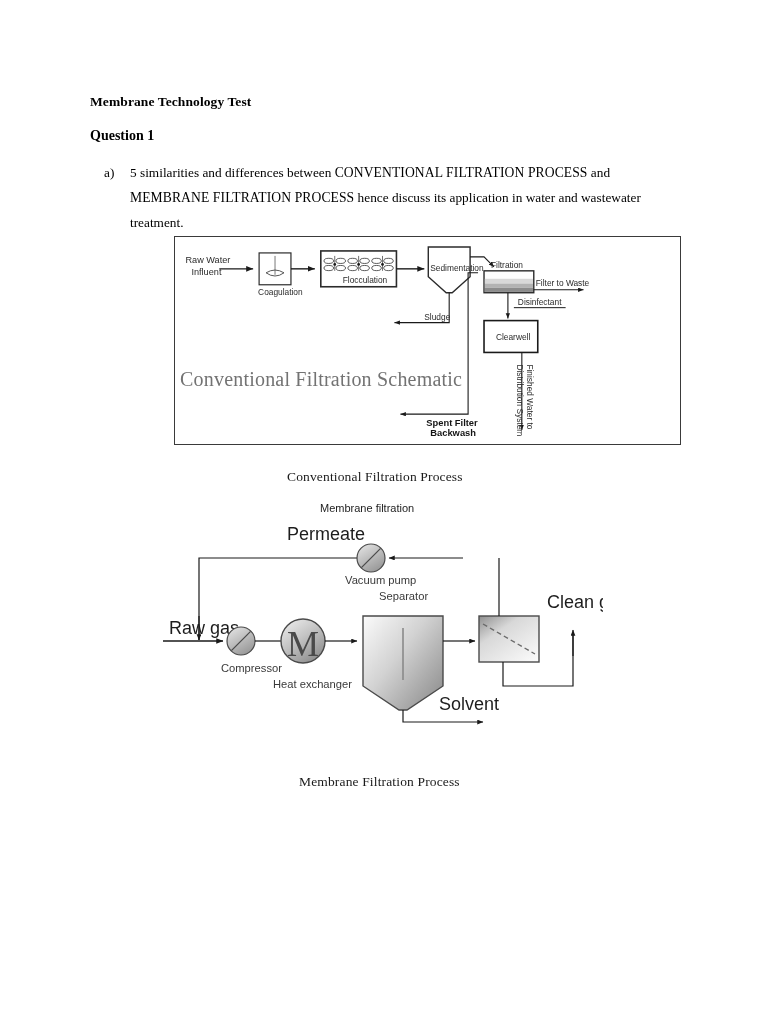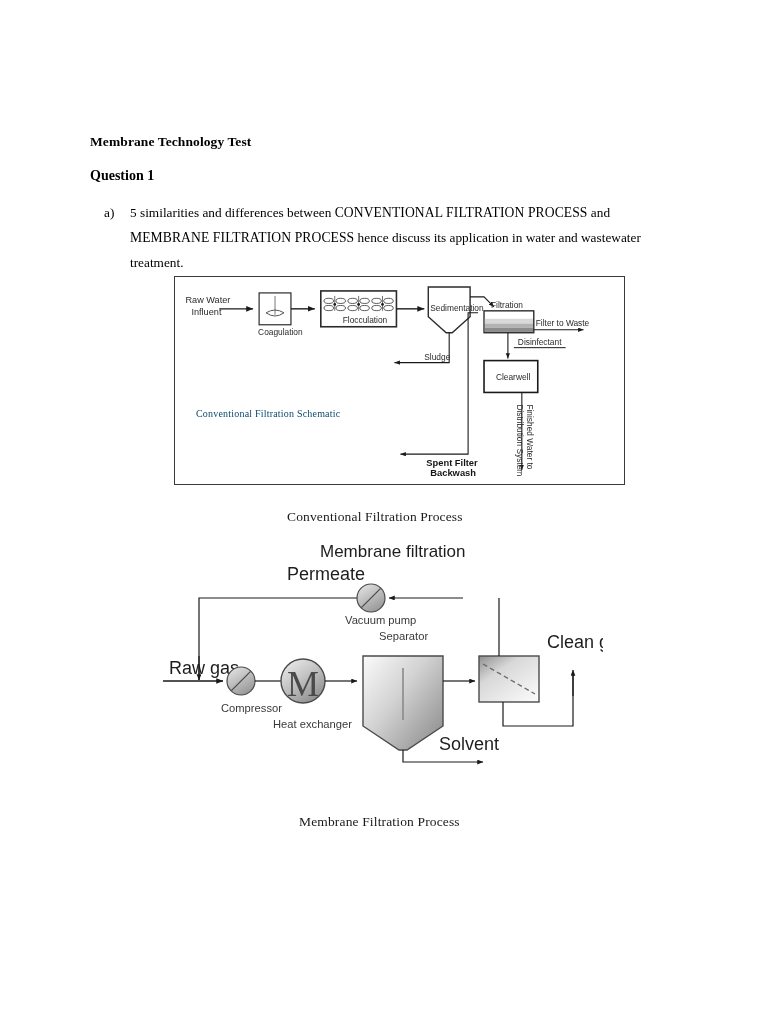"Membrane Technology Test" .page { margin-top: 40px -> none }
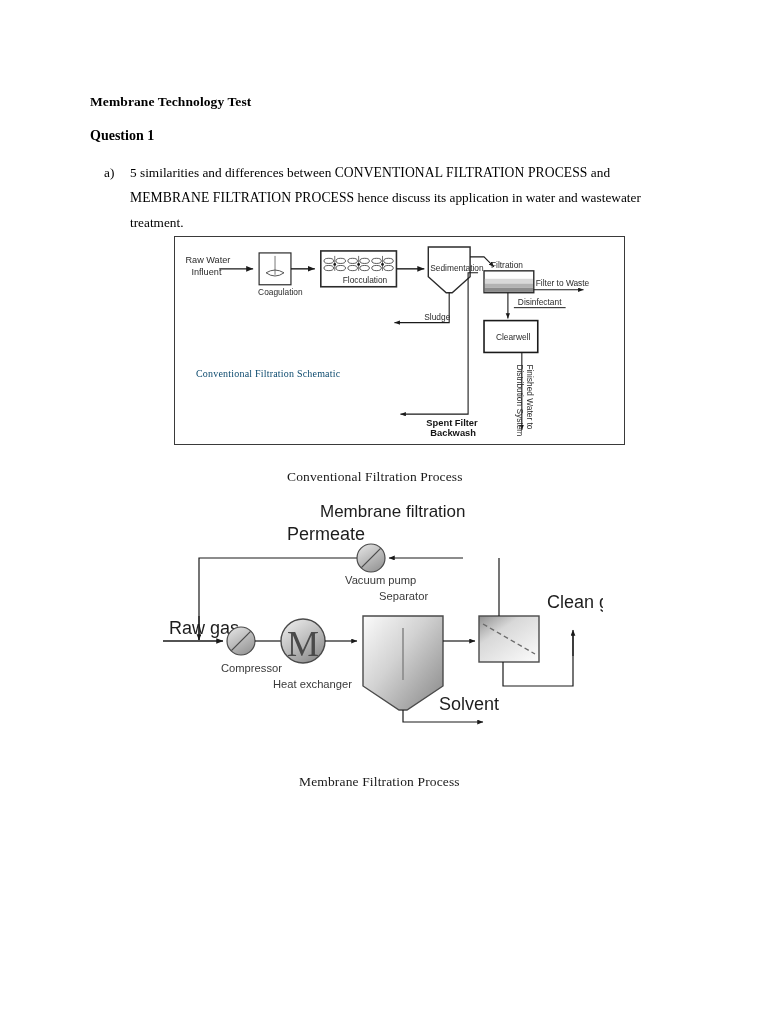"Raw Water" .fig1 { width: 451px -> 507px }
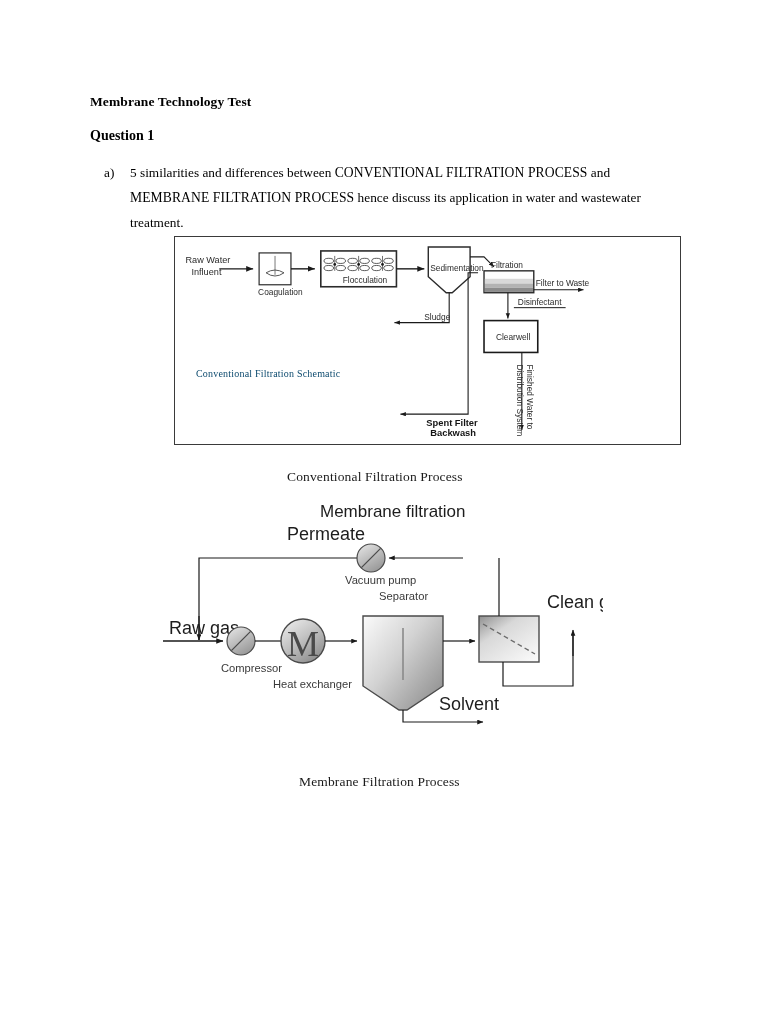"Conventional Filtration Schematic" .fig1-title { color: #0c4a6e -> #737373; font-size: 10px -> 20px; left: 196px -> 180px }
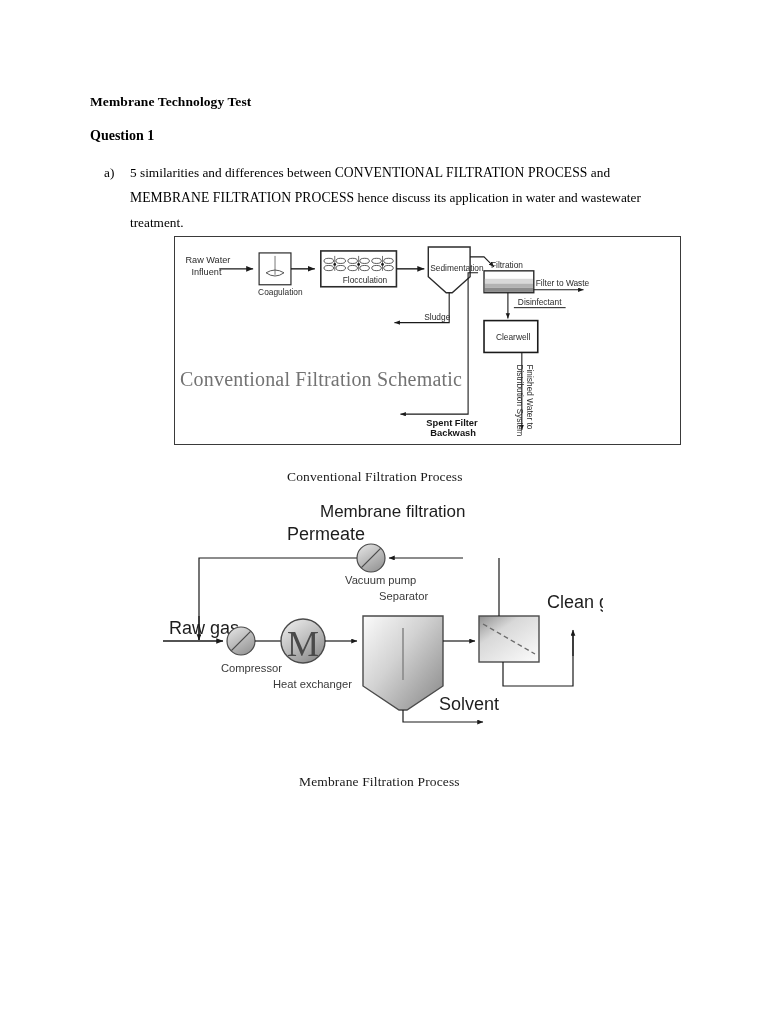"Membrane filtration" .fig2-heading { font-size: 17px -> 11px }
